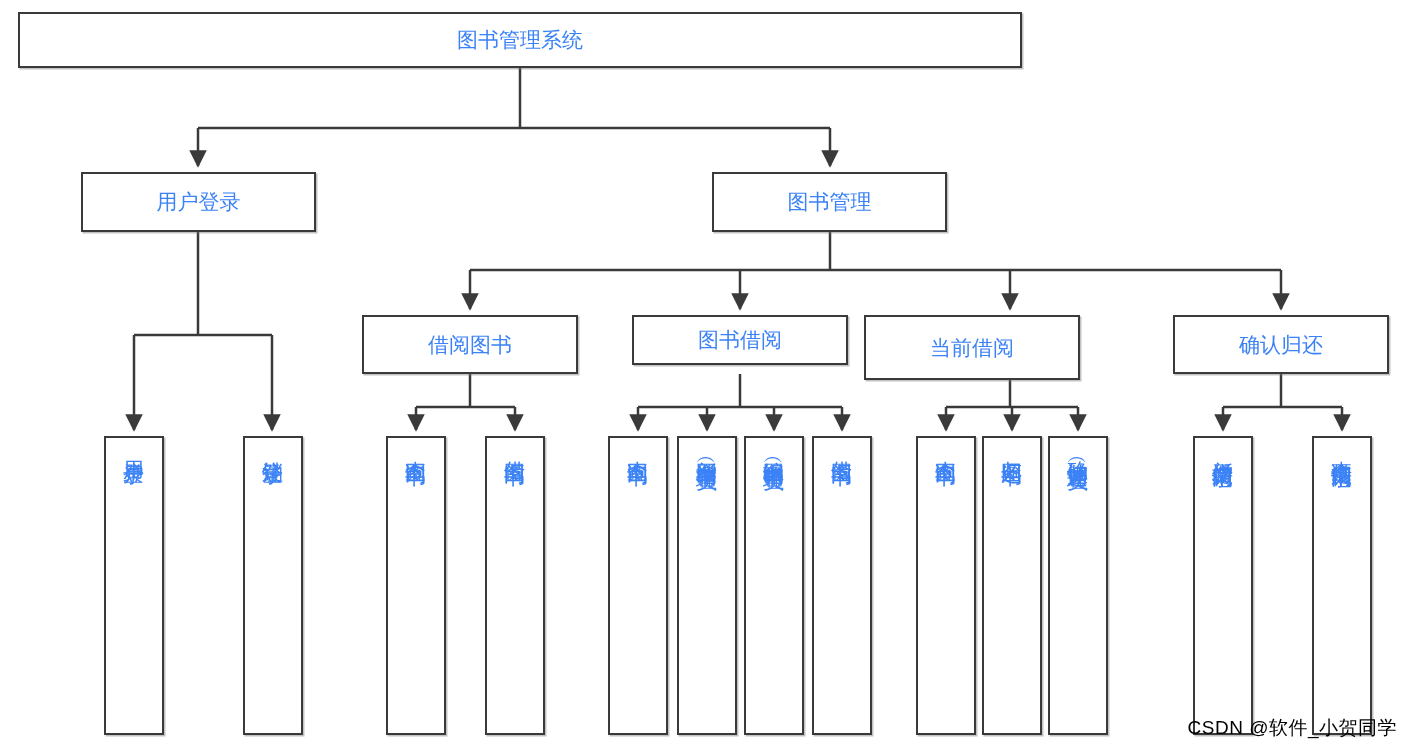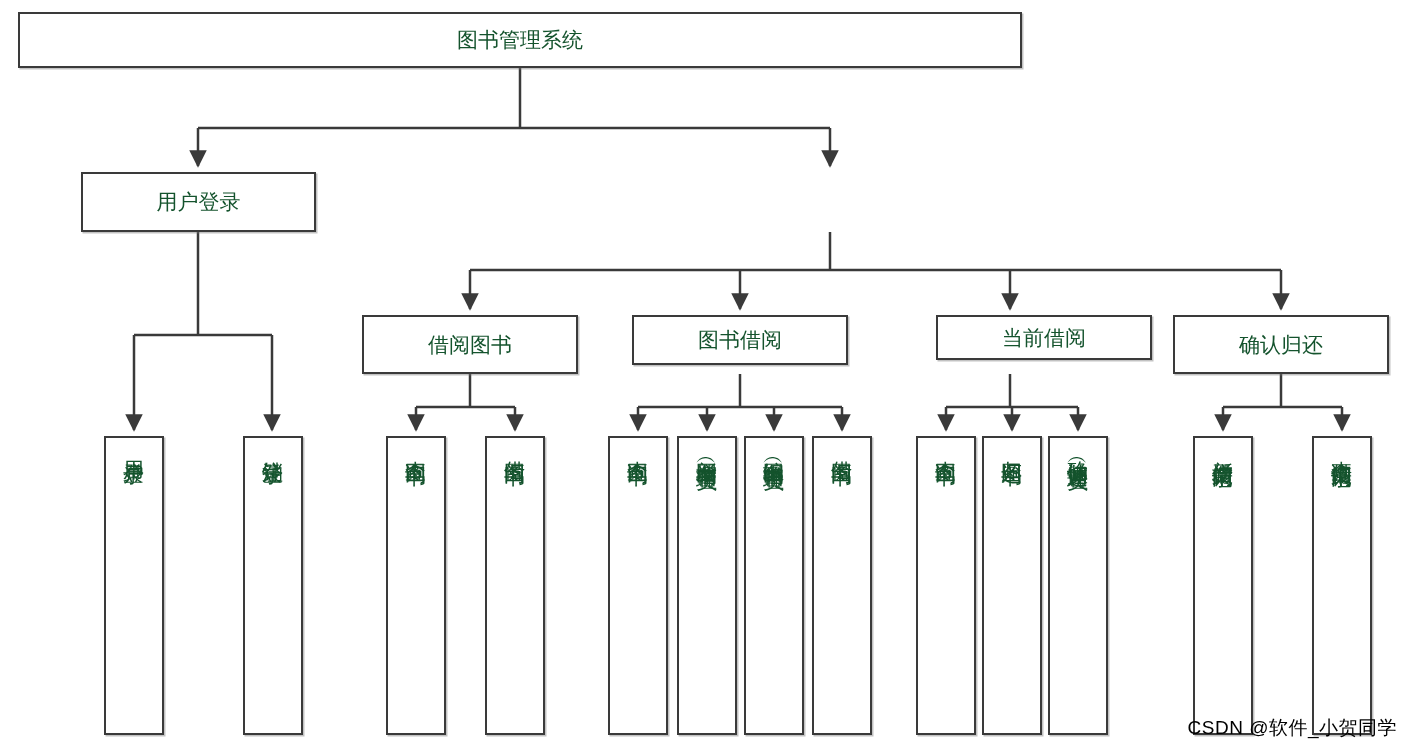"图书管理系统" .node .label { color: #14532d -> #3b82f6 }
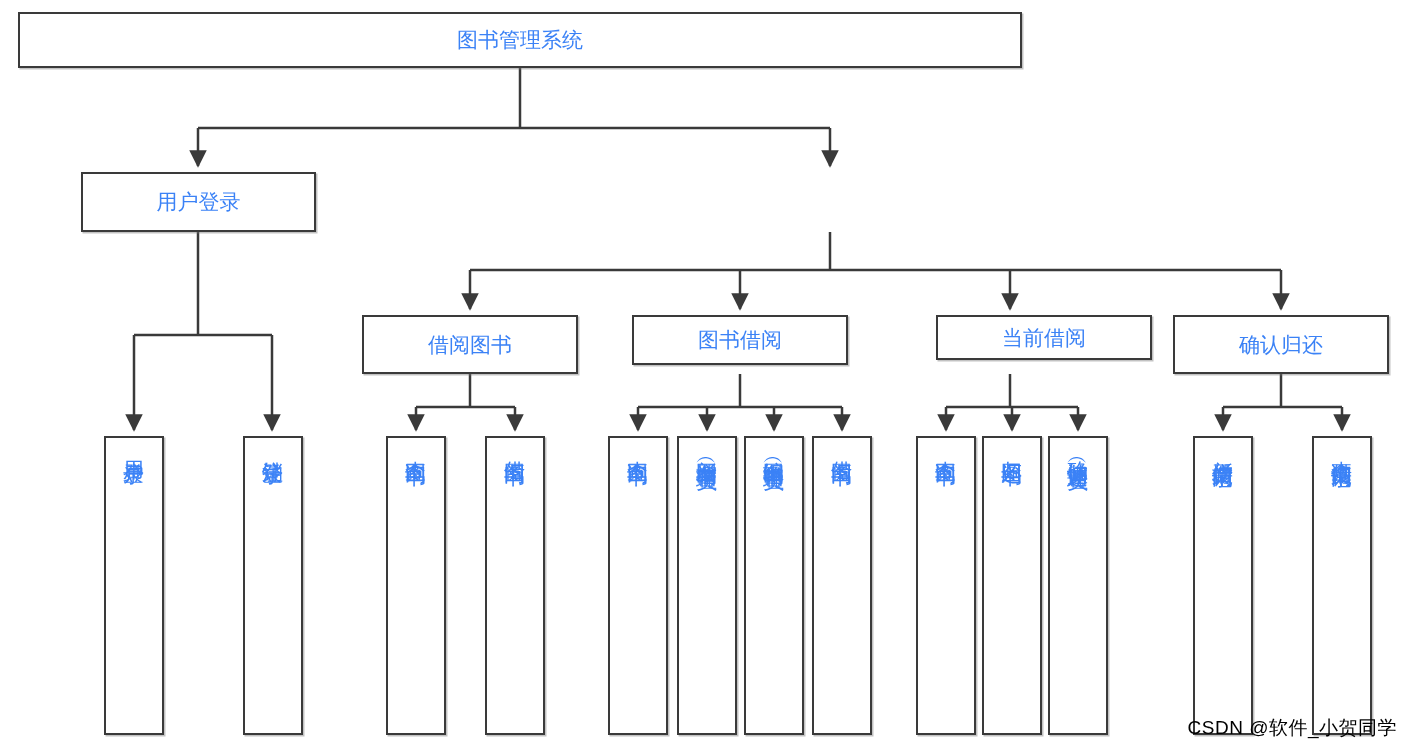"图书管理" div.node { html: none -> <div> <span>图书管理</span> </div> }
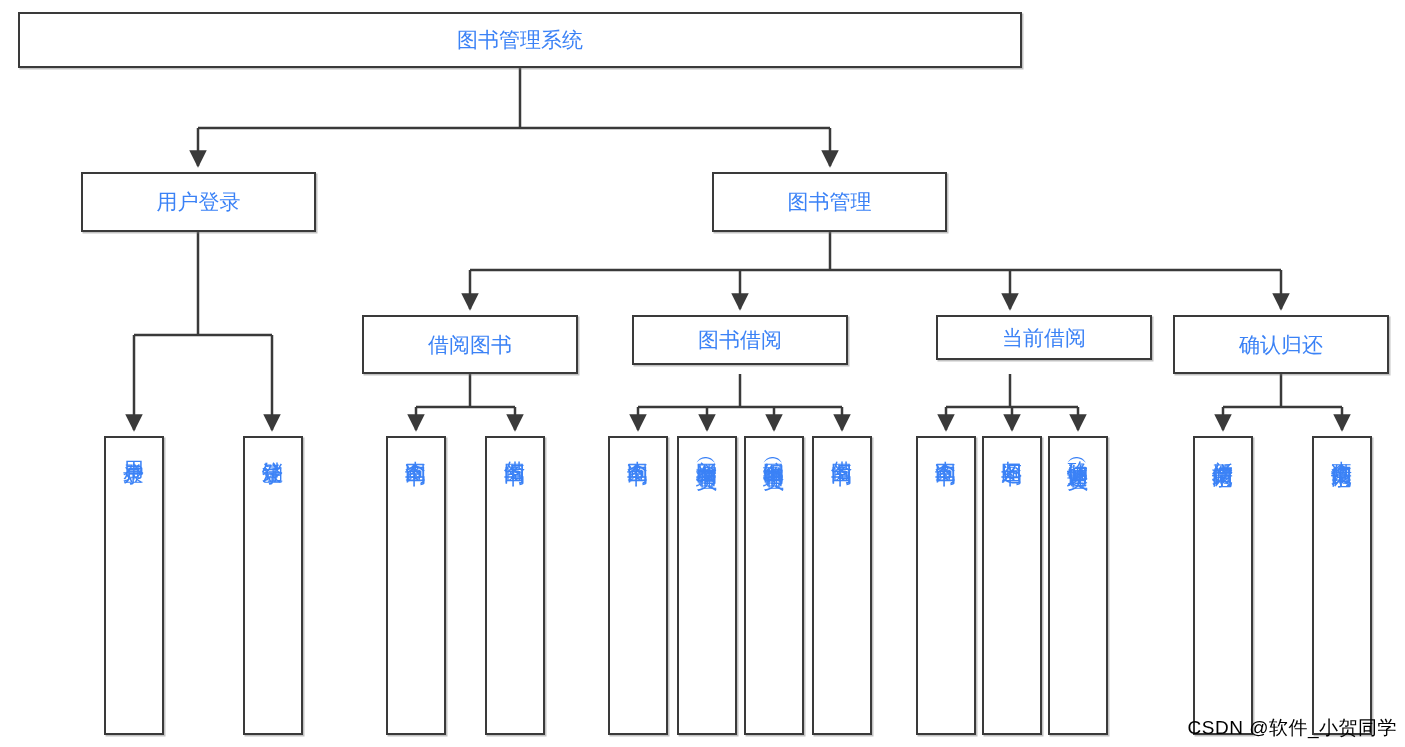"当前借阅" div.node { height: 45px -> 65px; left: 936px -> 864px }
